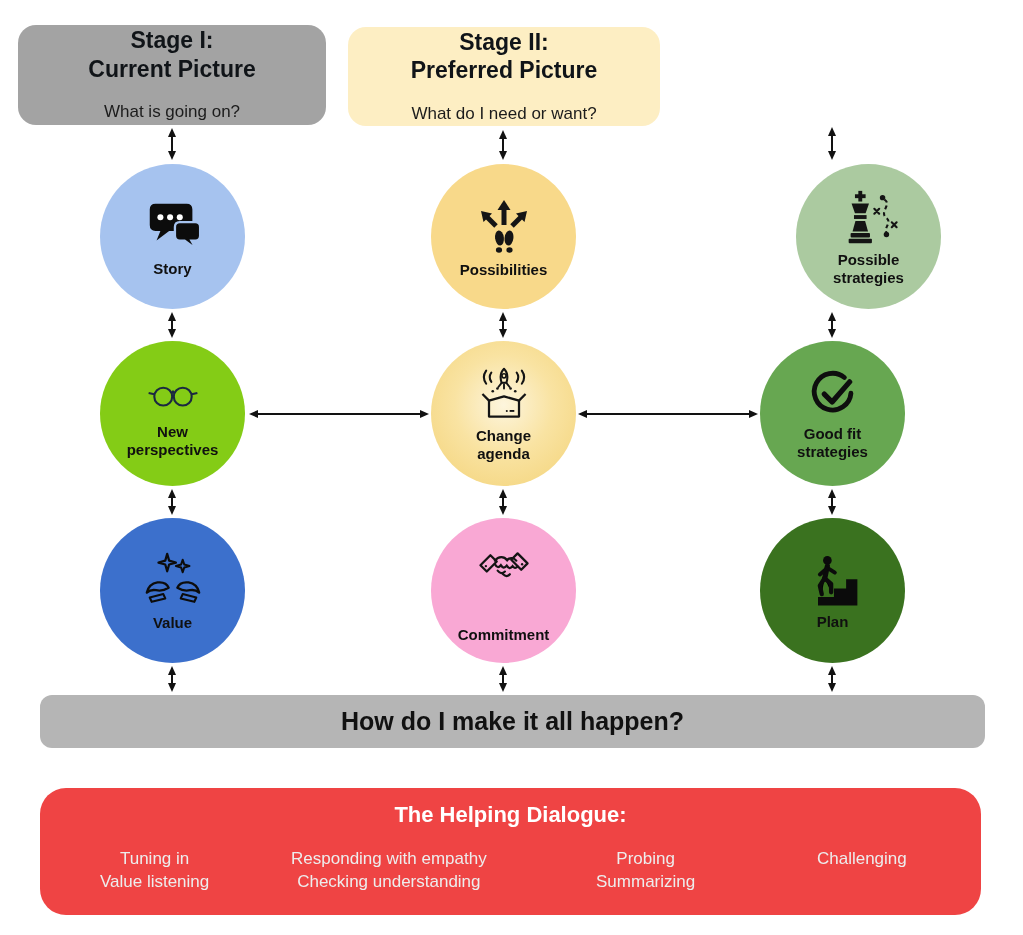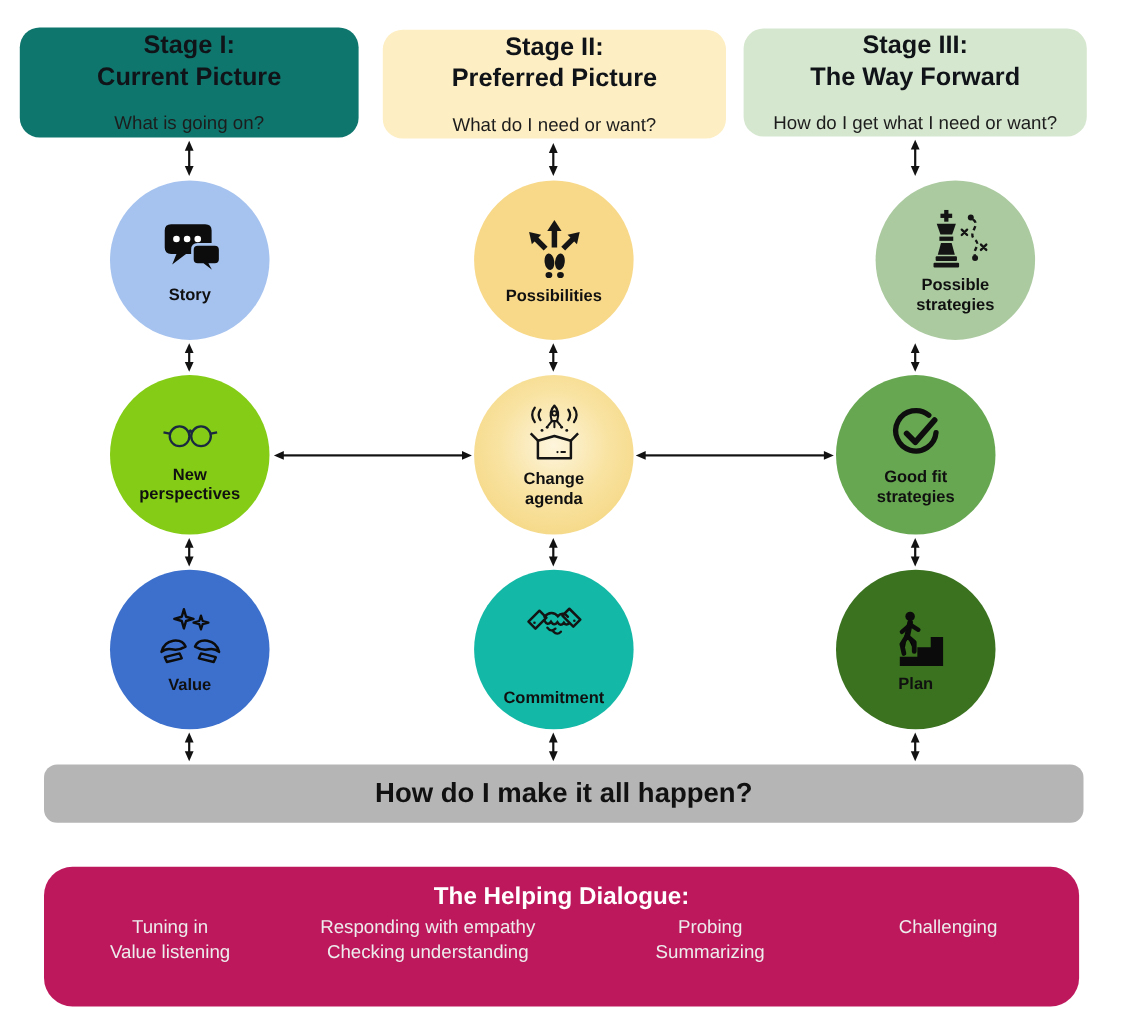"Stage I:" div.stage-header { background: #0f766e -> #a3a3a3 }
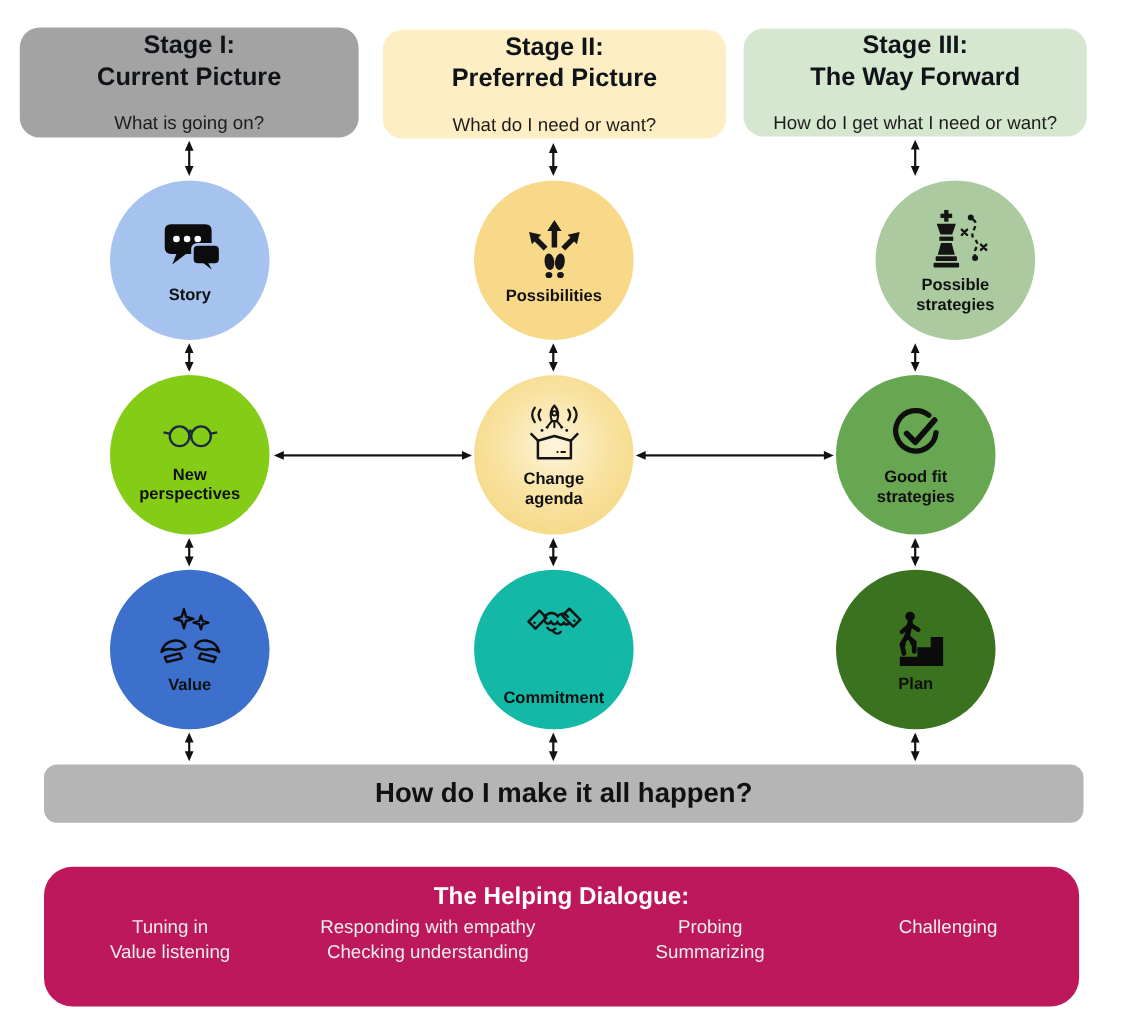"Stage III:" div.stage-header { html: <div> <div> <div>Stage III:</div> <div>The Way Forward</div> </div> <div>How do I get what I need or want?</div> </div> -> none }
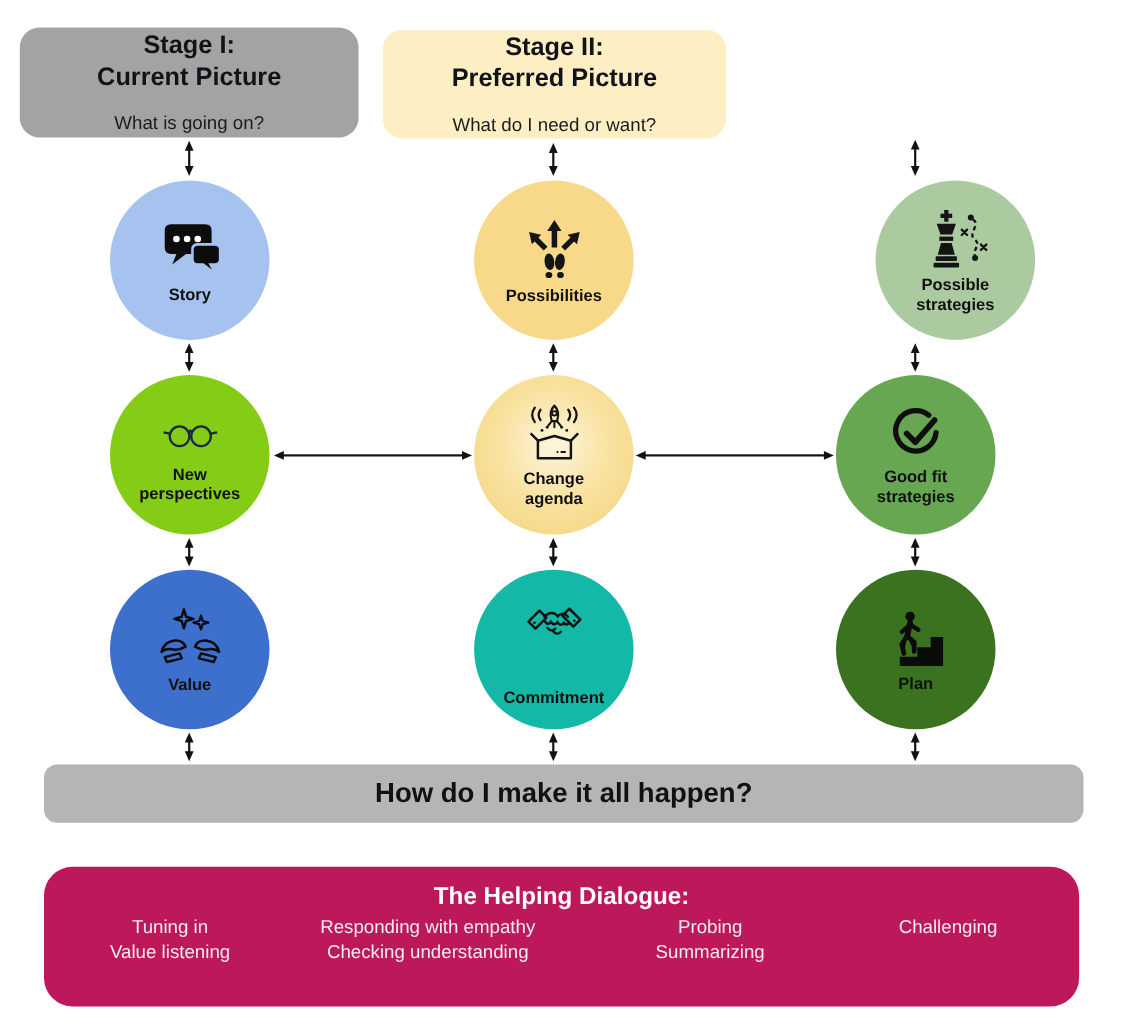"Commitment" div.circle { background: #14b8a6 -> #f9a8d4 }
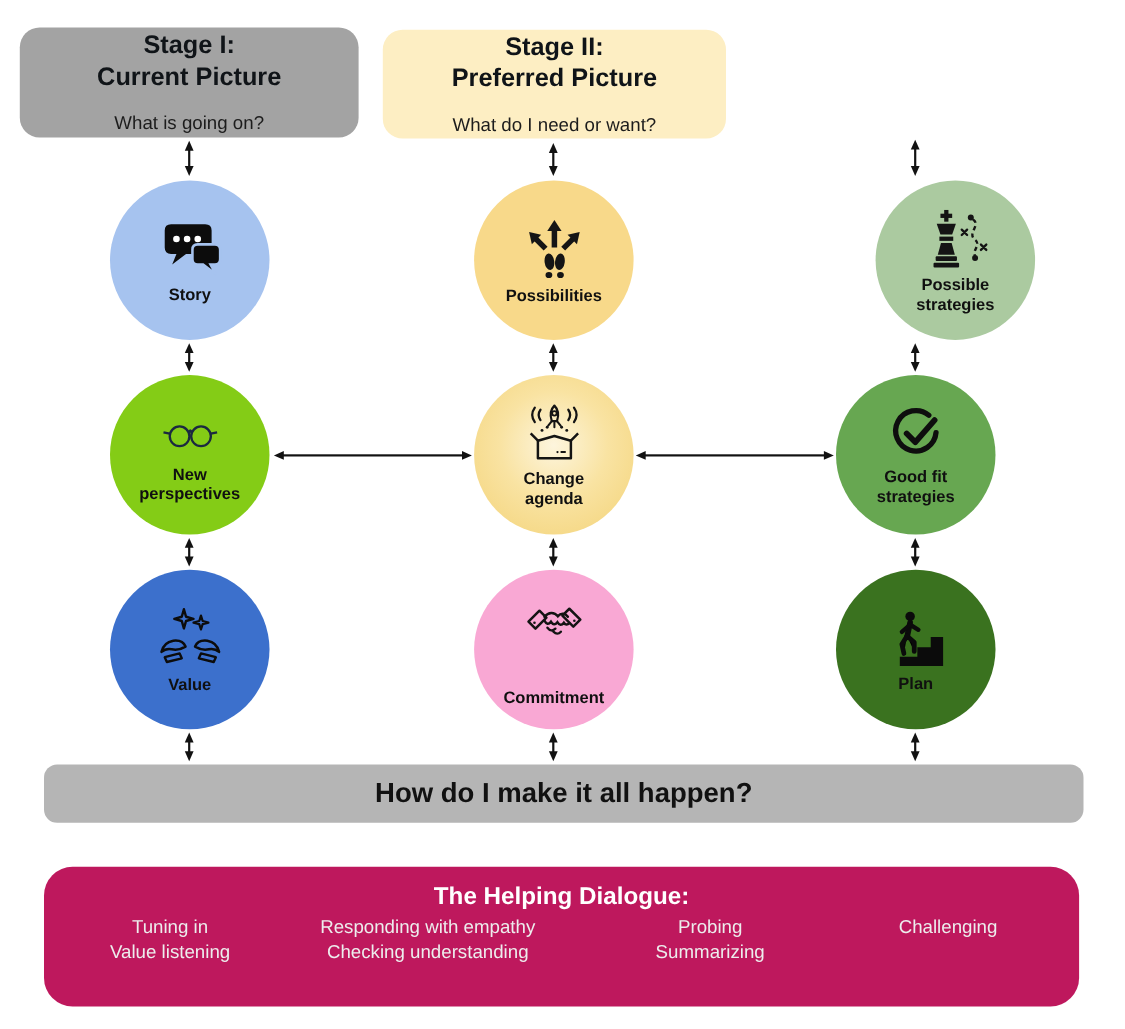"The Helping Dialogue:" div.dialogue-box { background: #be185d -> #ef4444 }
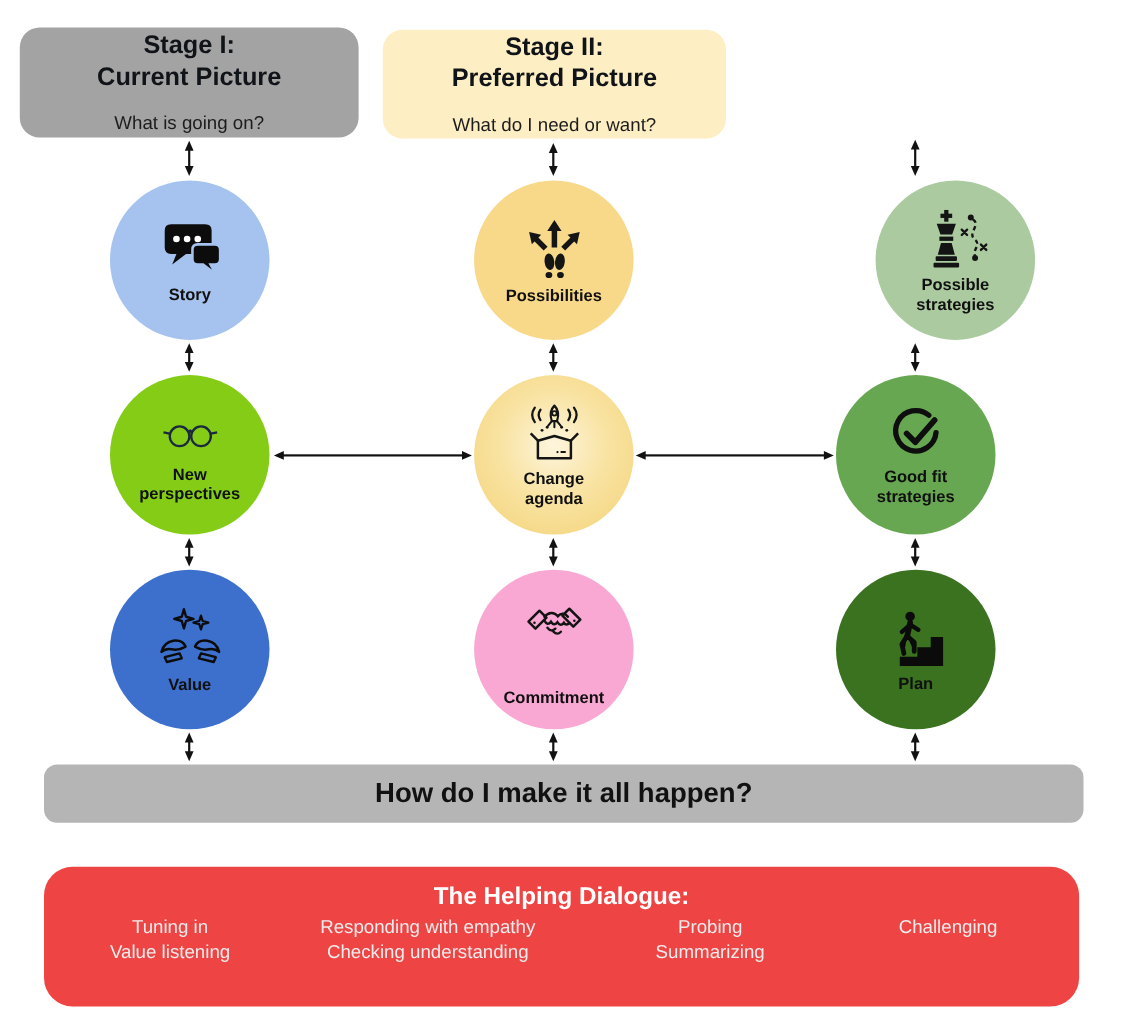"Tuning in" .dialogue-groups { margin-top: 4px -> 20px }
